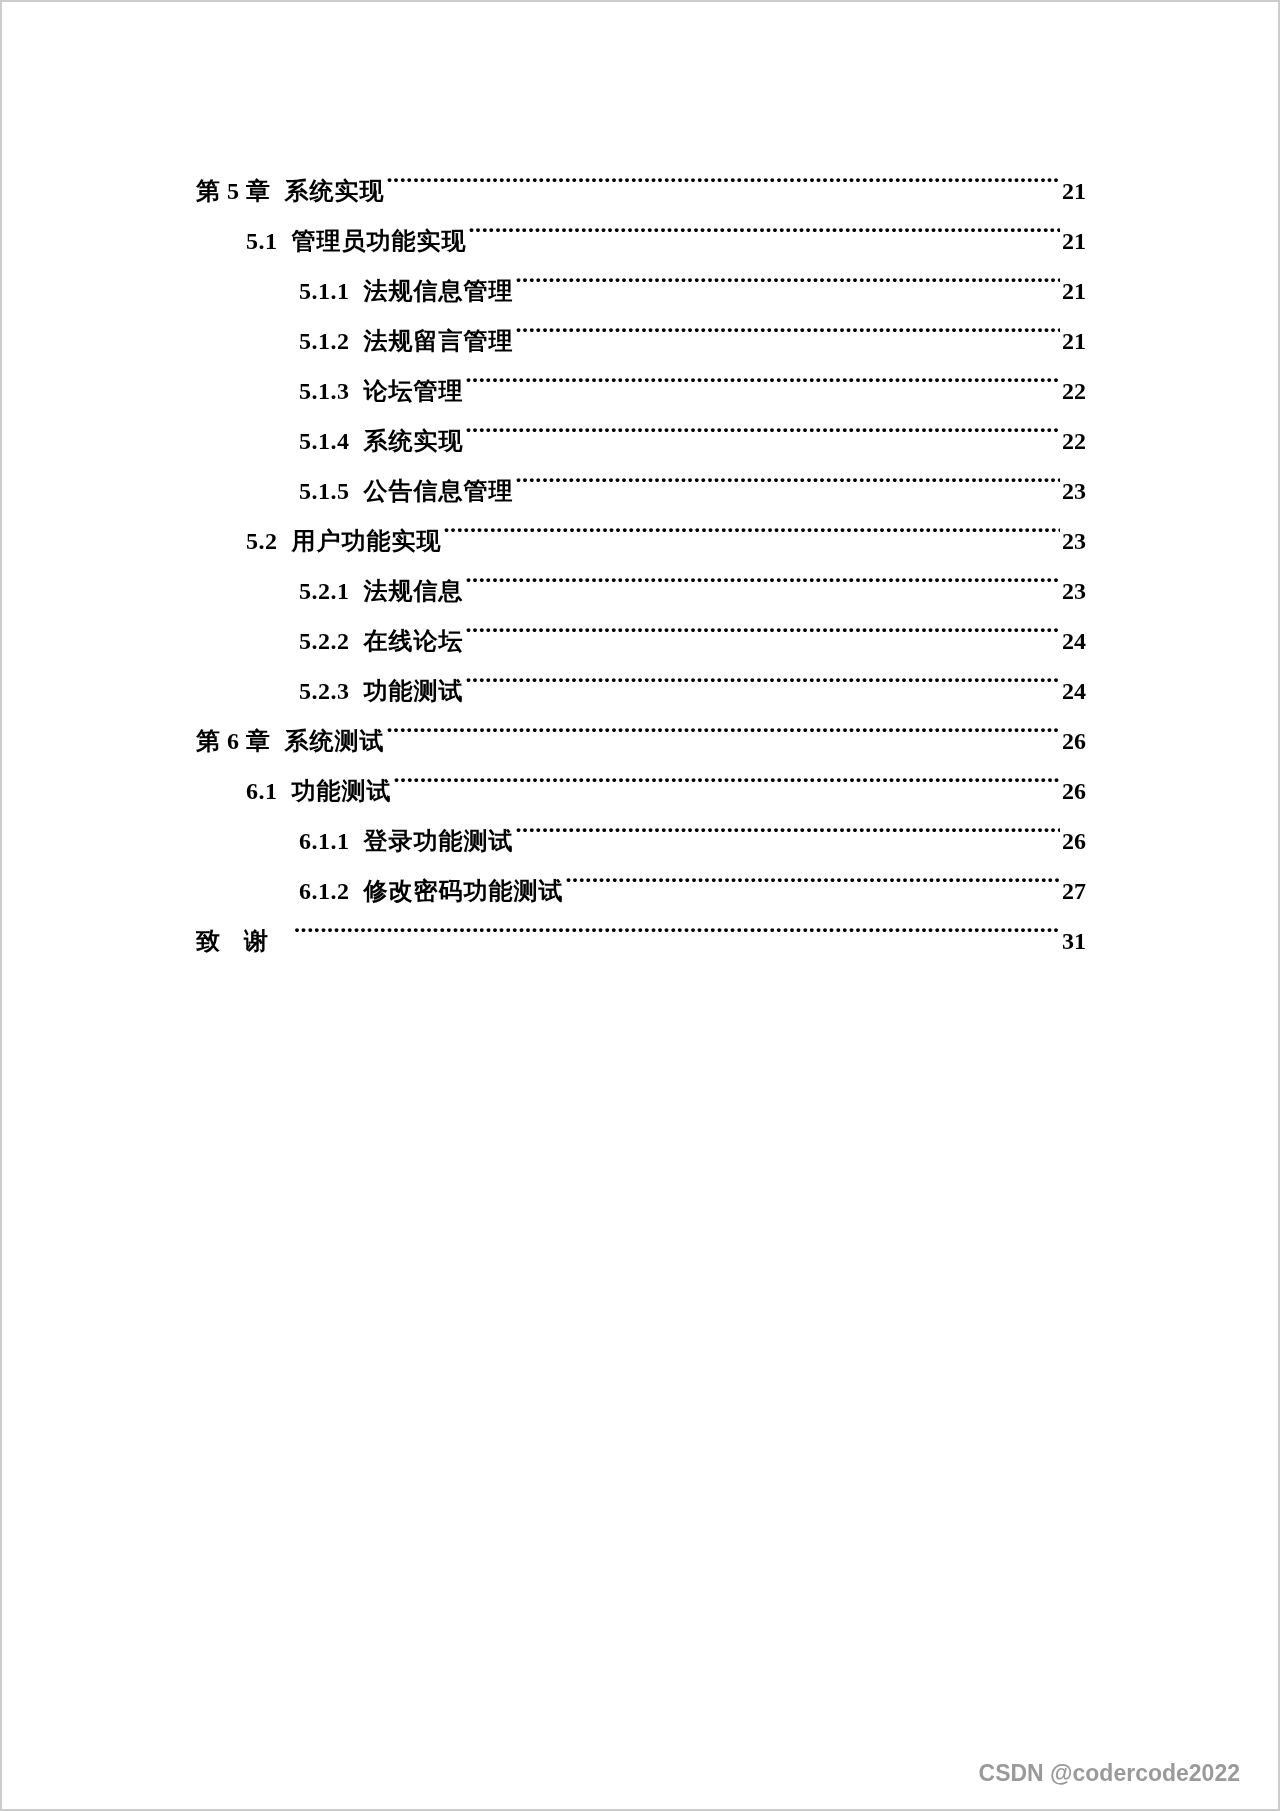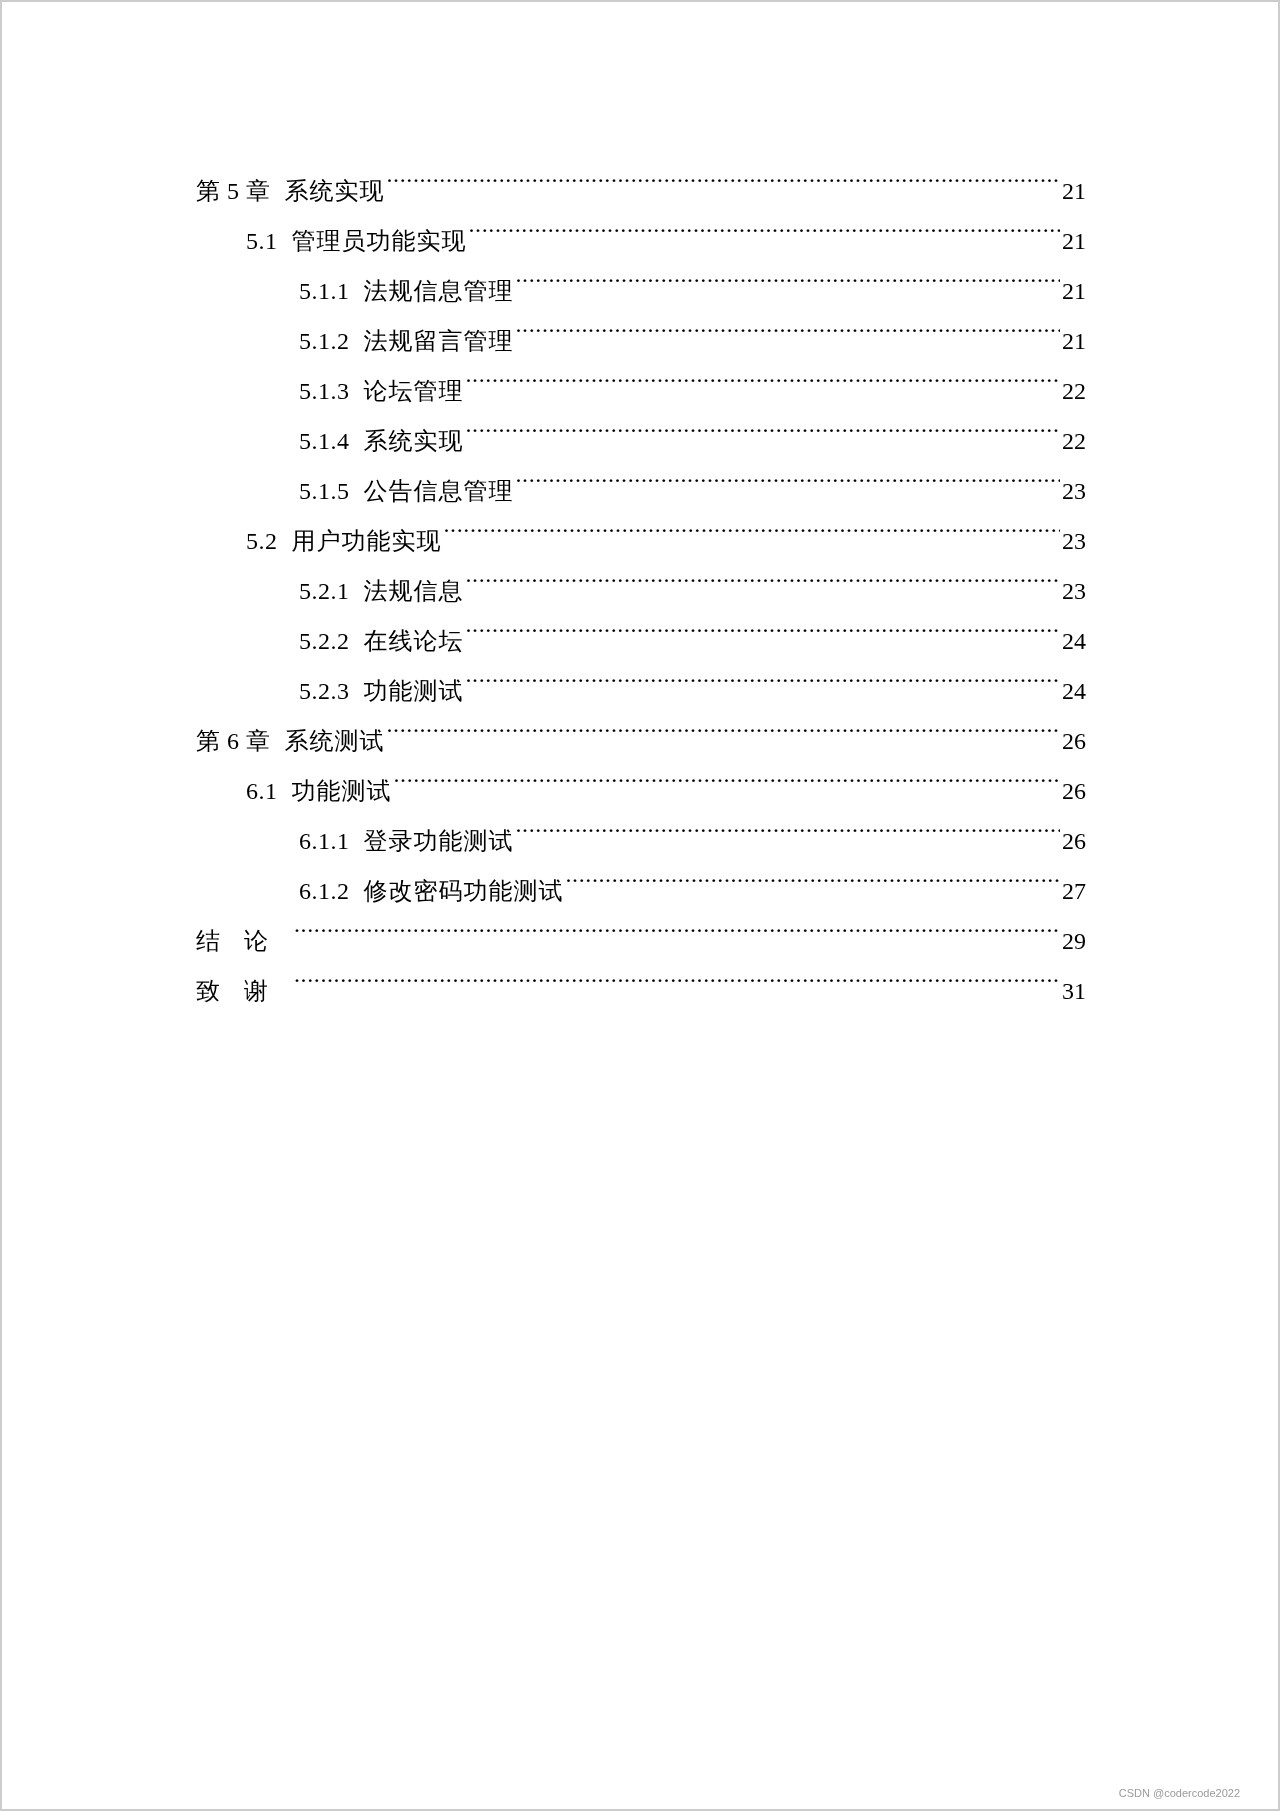"第 5 章" .page { font-weight: none -> bold }
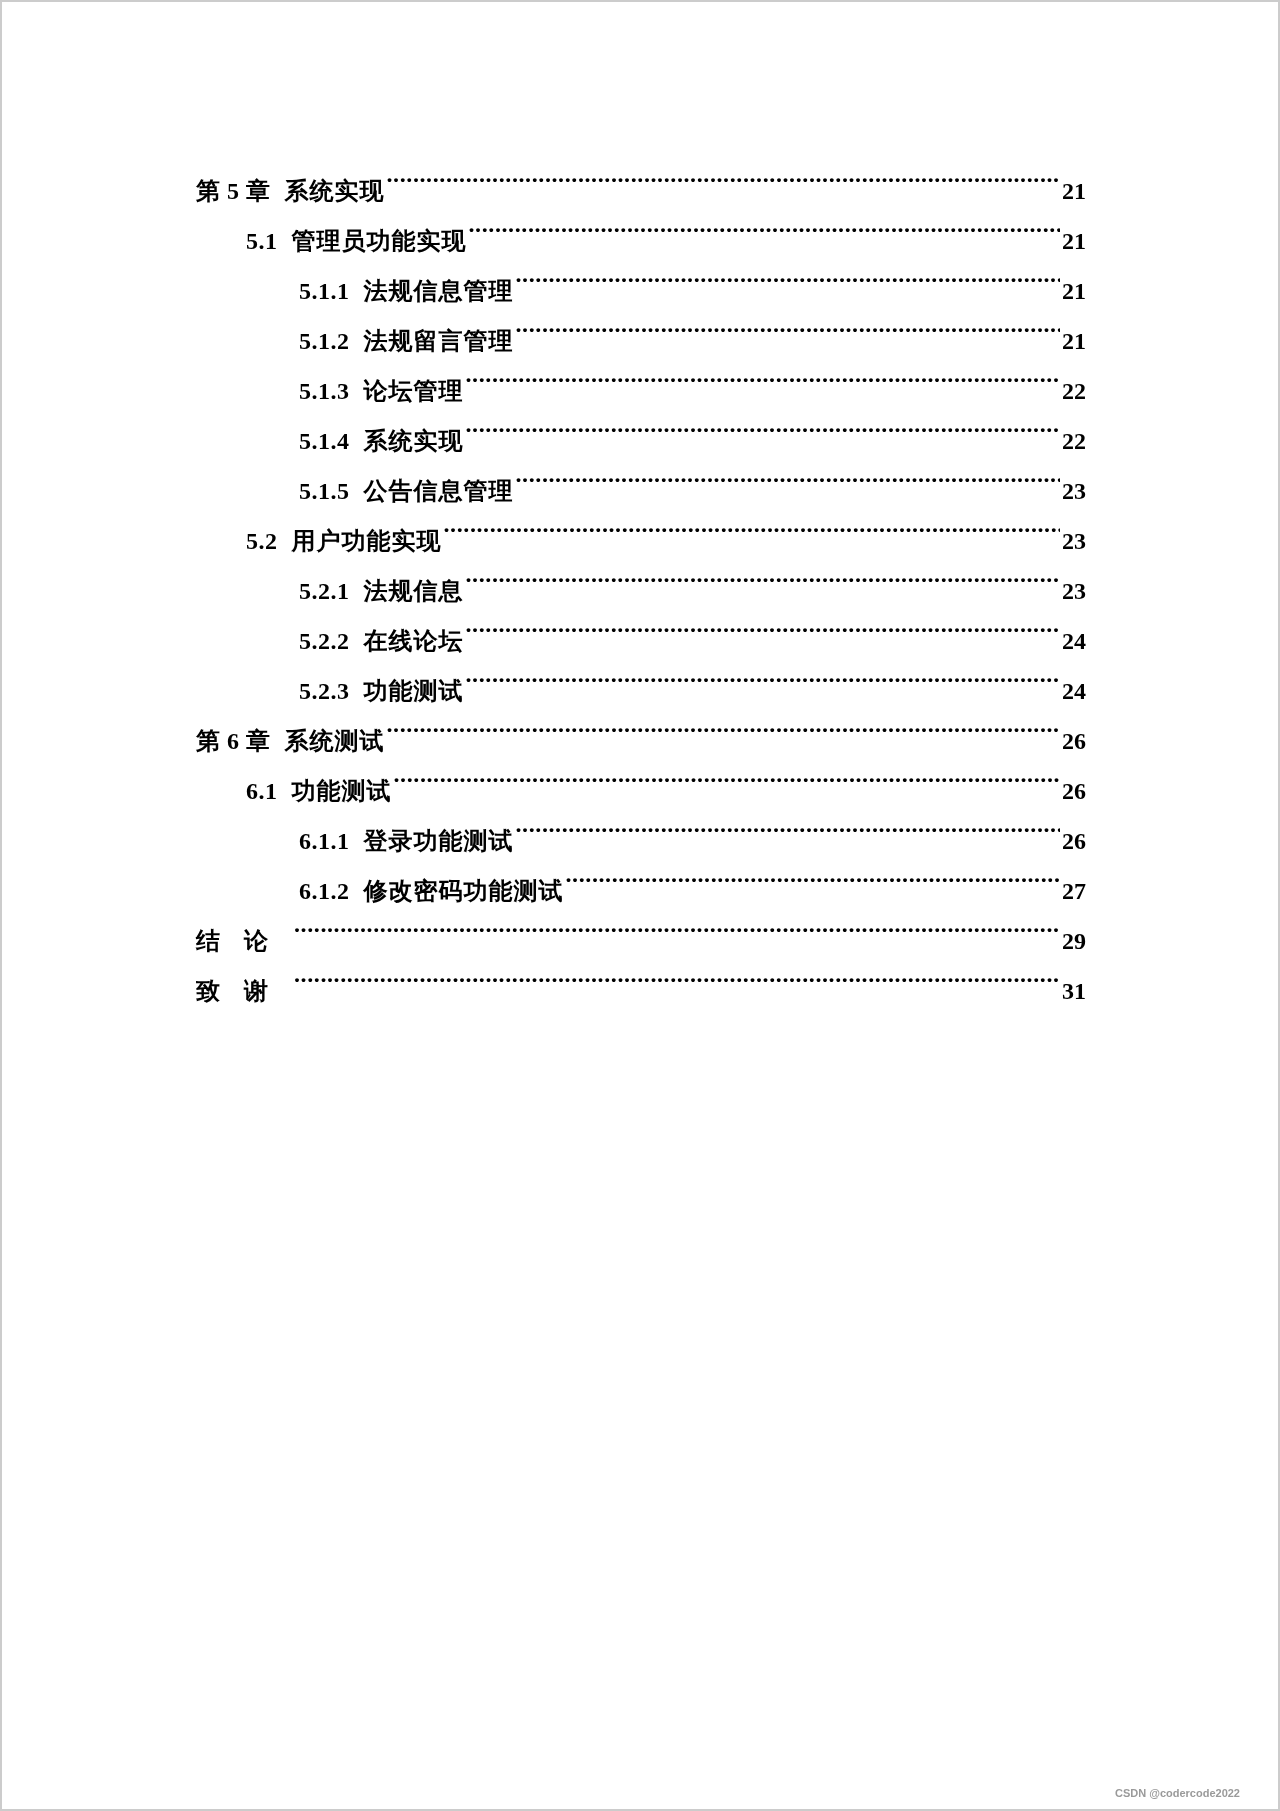"结论" div.row { html: <div> <span>结论</span> <span></span> <span>29</span> </div> -> none }
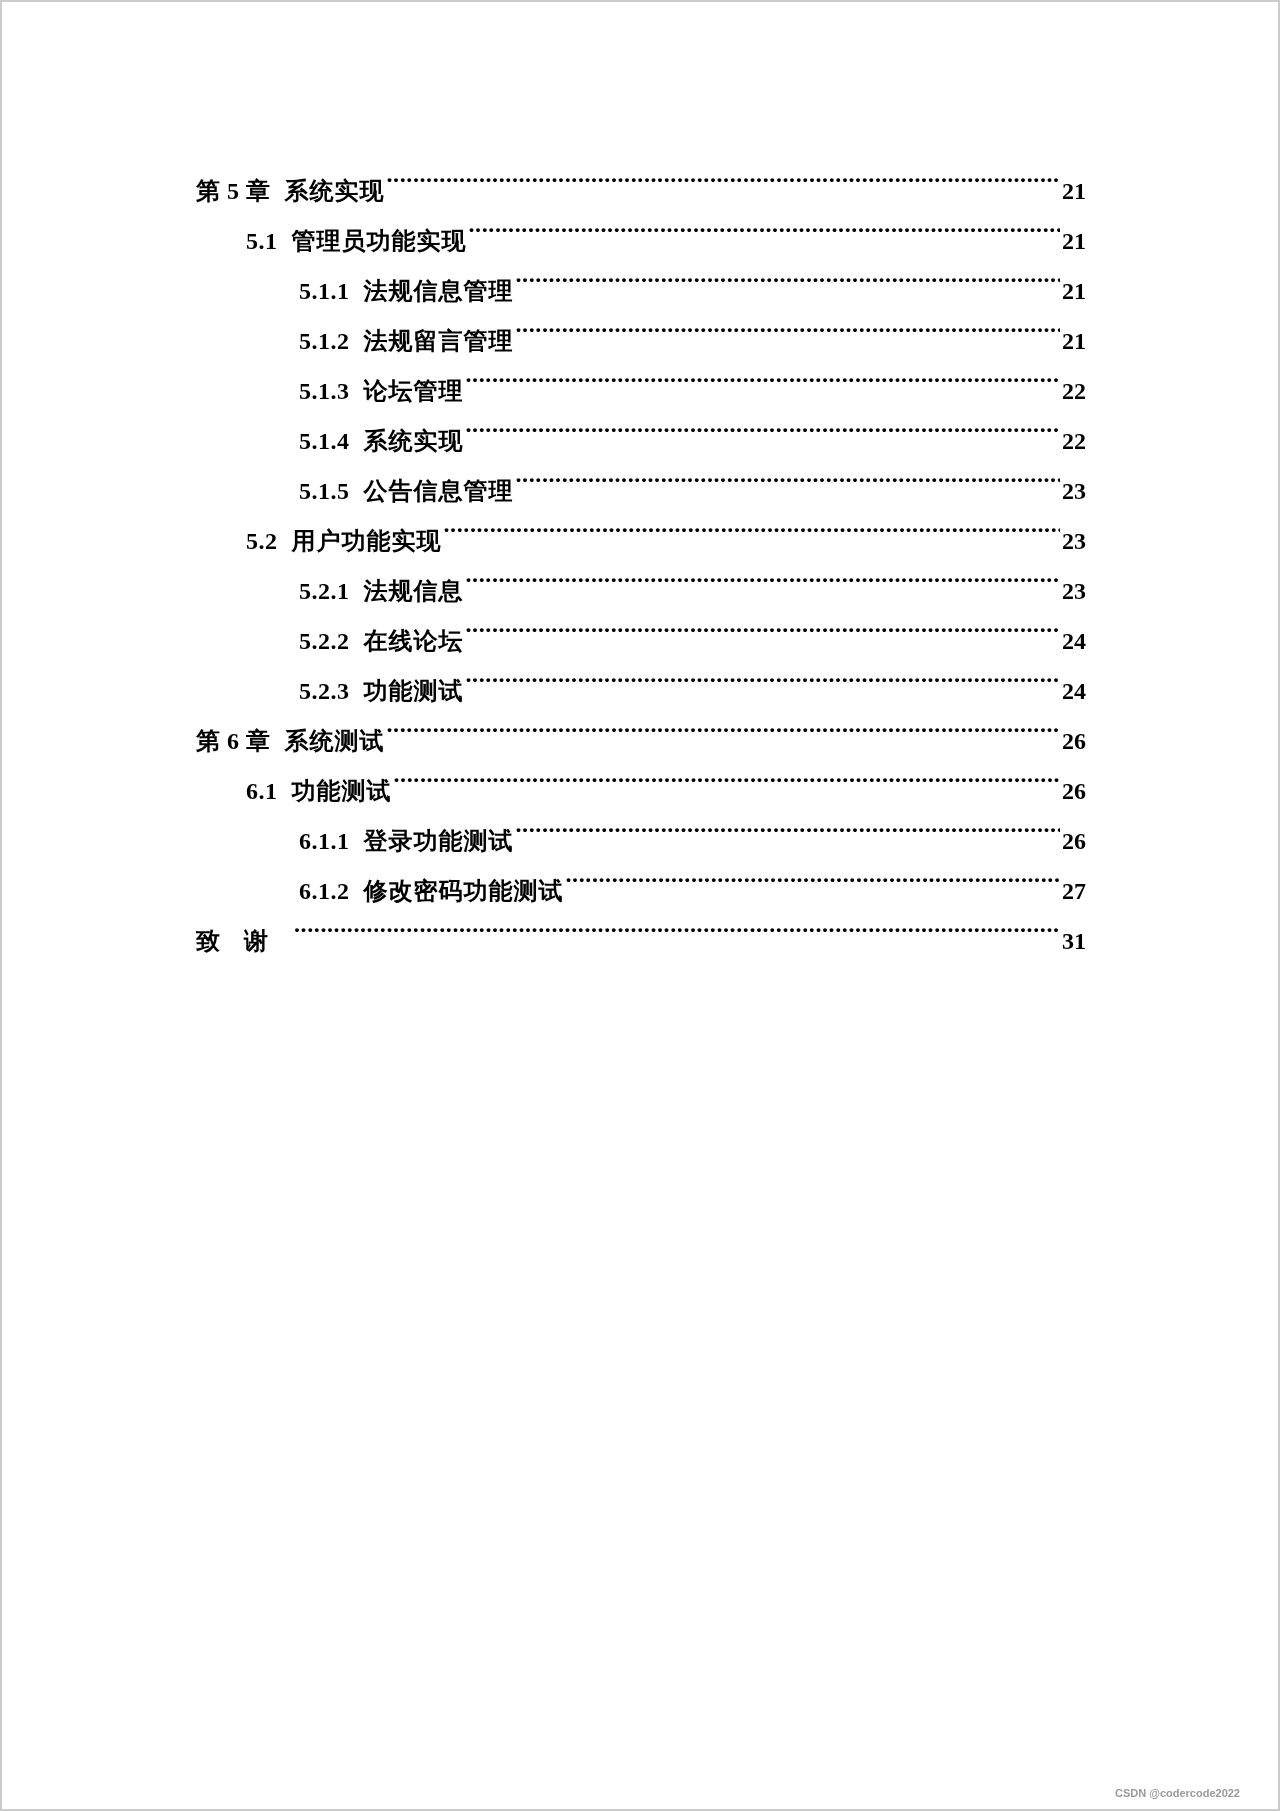"CSDN @codercode2022" .watermark { bottom: 10px -> 22px; font-size: 11px -> 23px }
